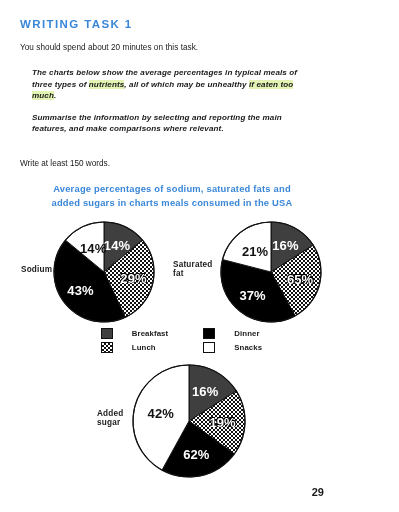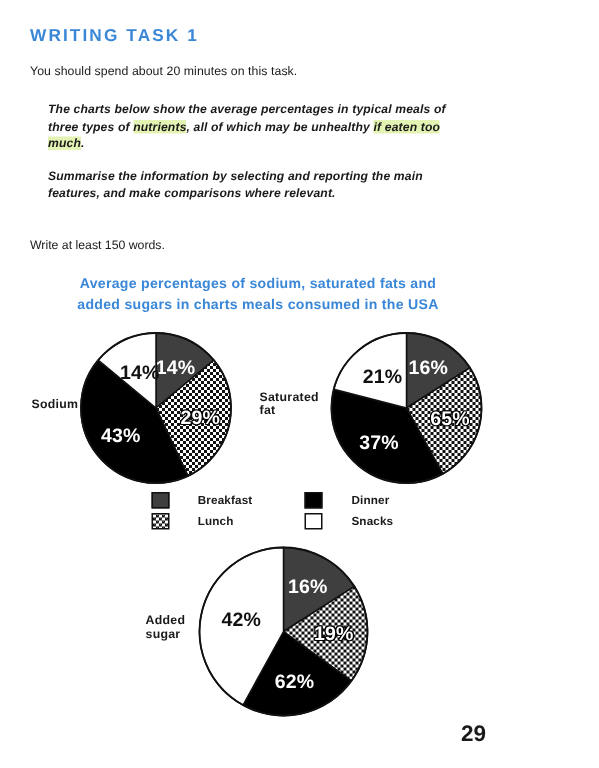"29" .page-number { font-size: 15px -> 11px }
